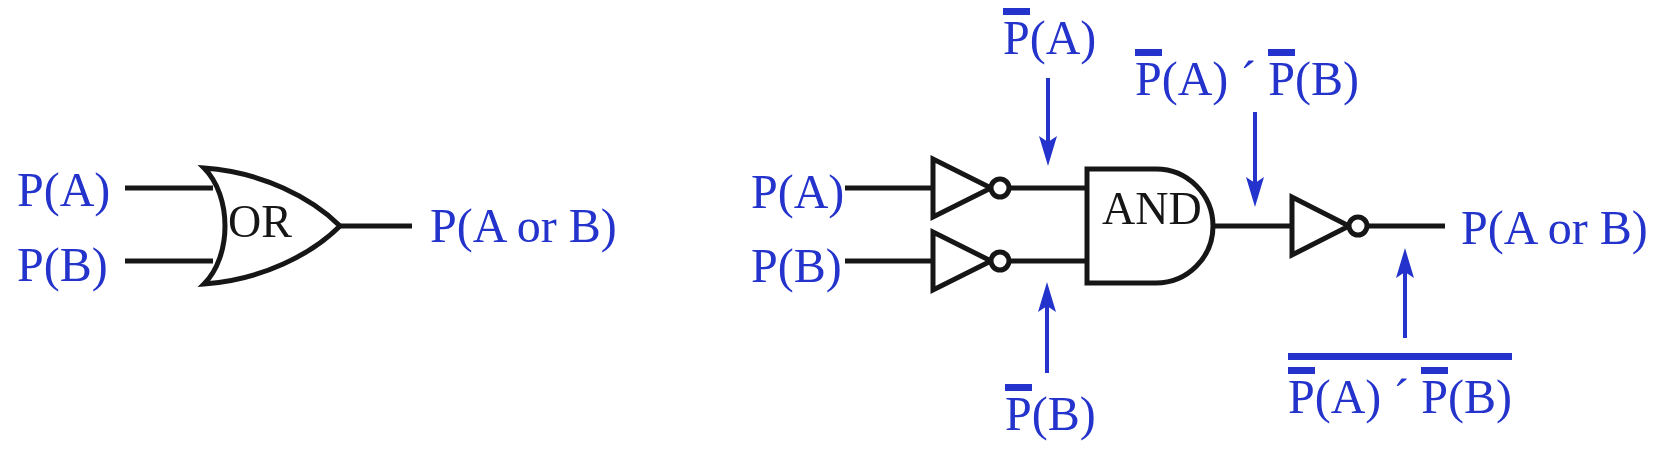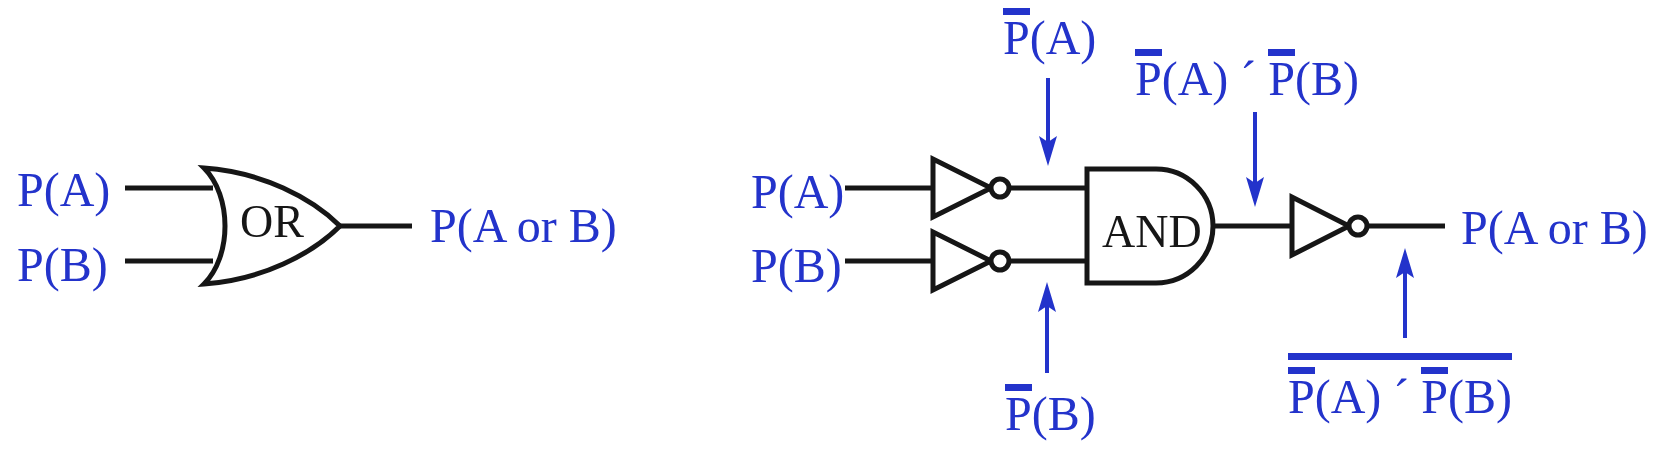"OR" div.txt { left: 240px -> 228px }
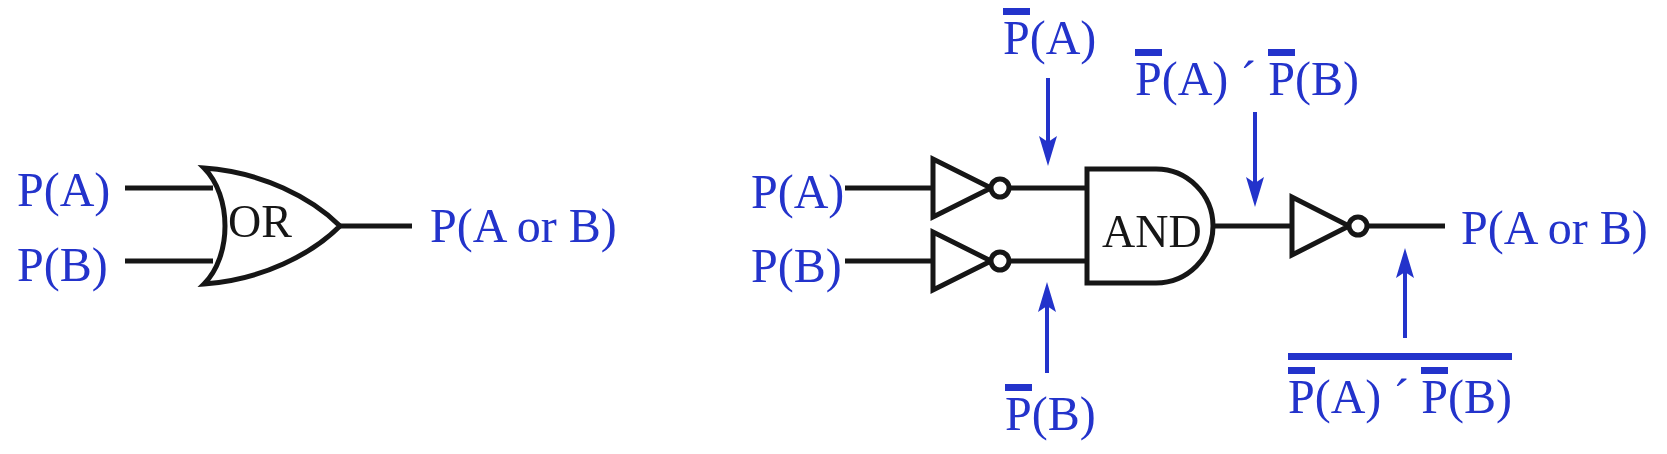"AND" div.txt { top: 214px -> 191px }
